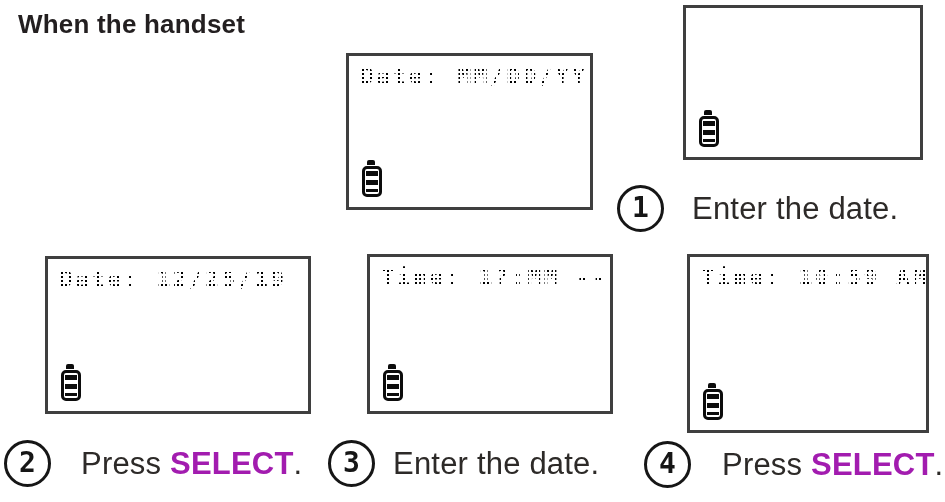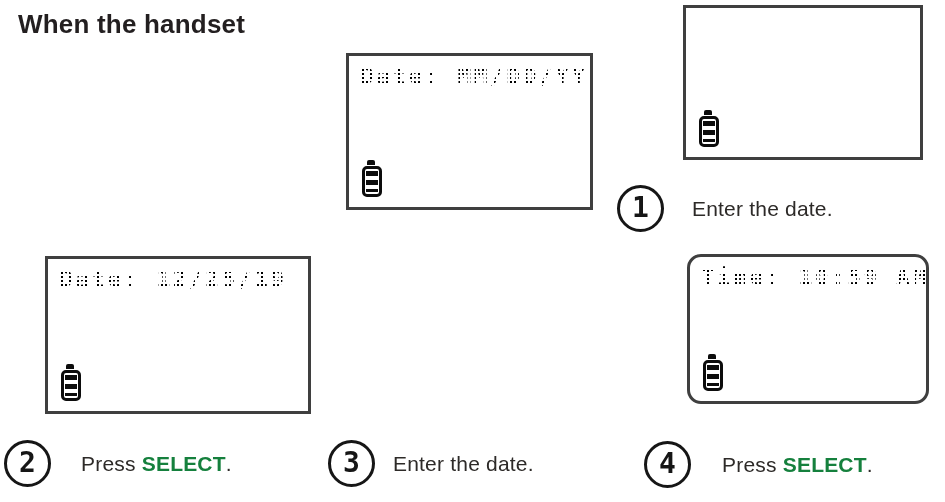"Enter the date." .step-text { font-size: 21px -> 31px }
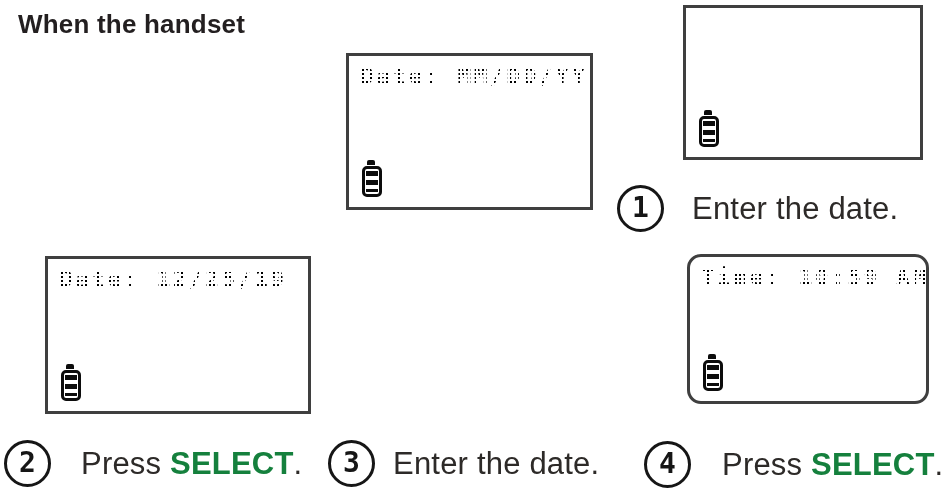"Time: 1?:MM --" div.lcd { html: none -> <div> <div>Time: 1?:MM --</div> <div></div> </div> }
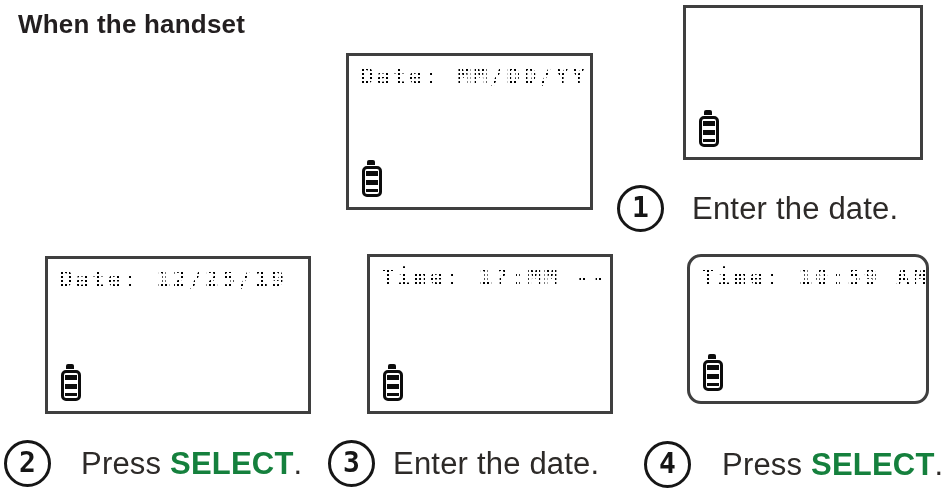"Time: 10:59 AM" .s5 { border-radius: 14px -> none; height: 150px -> 179px }
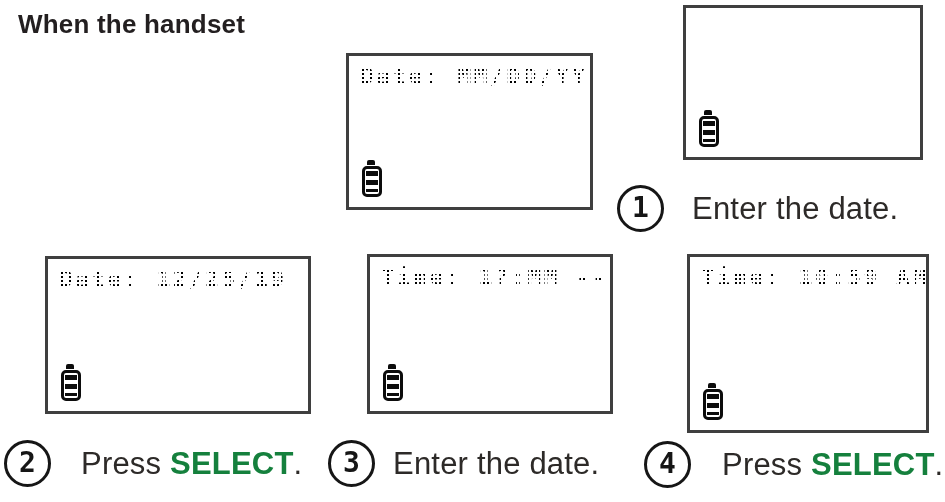"SELECT" .step-text b { color: #15803d -> #a21caf }
